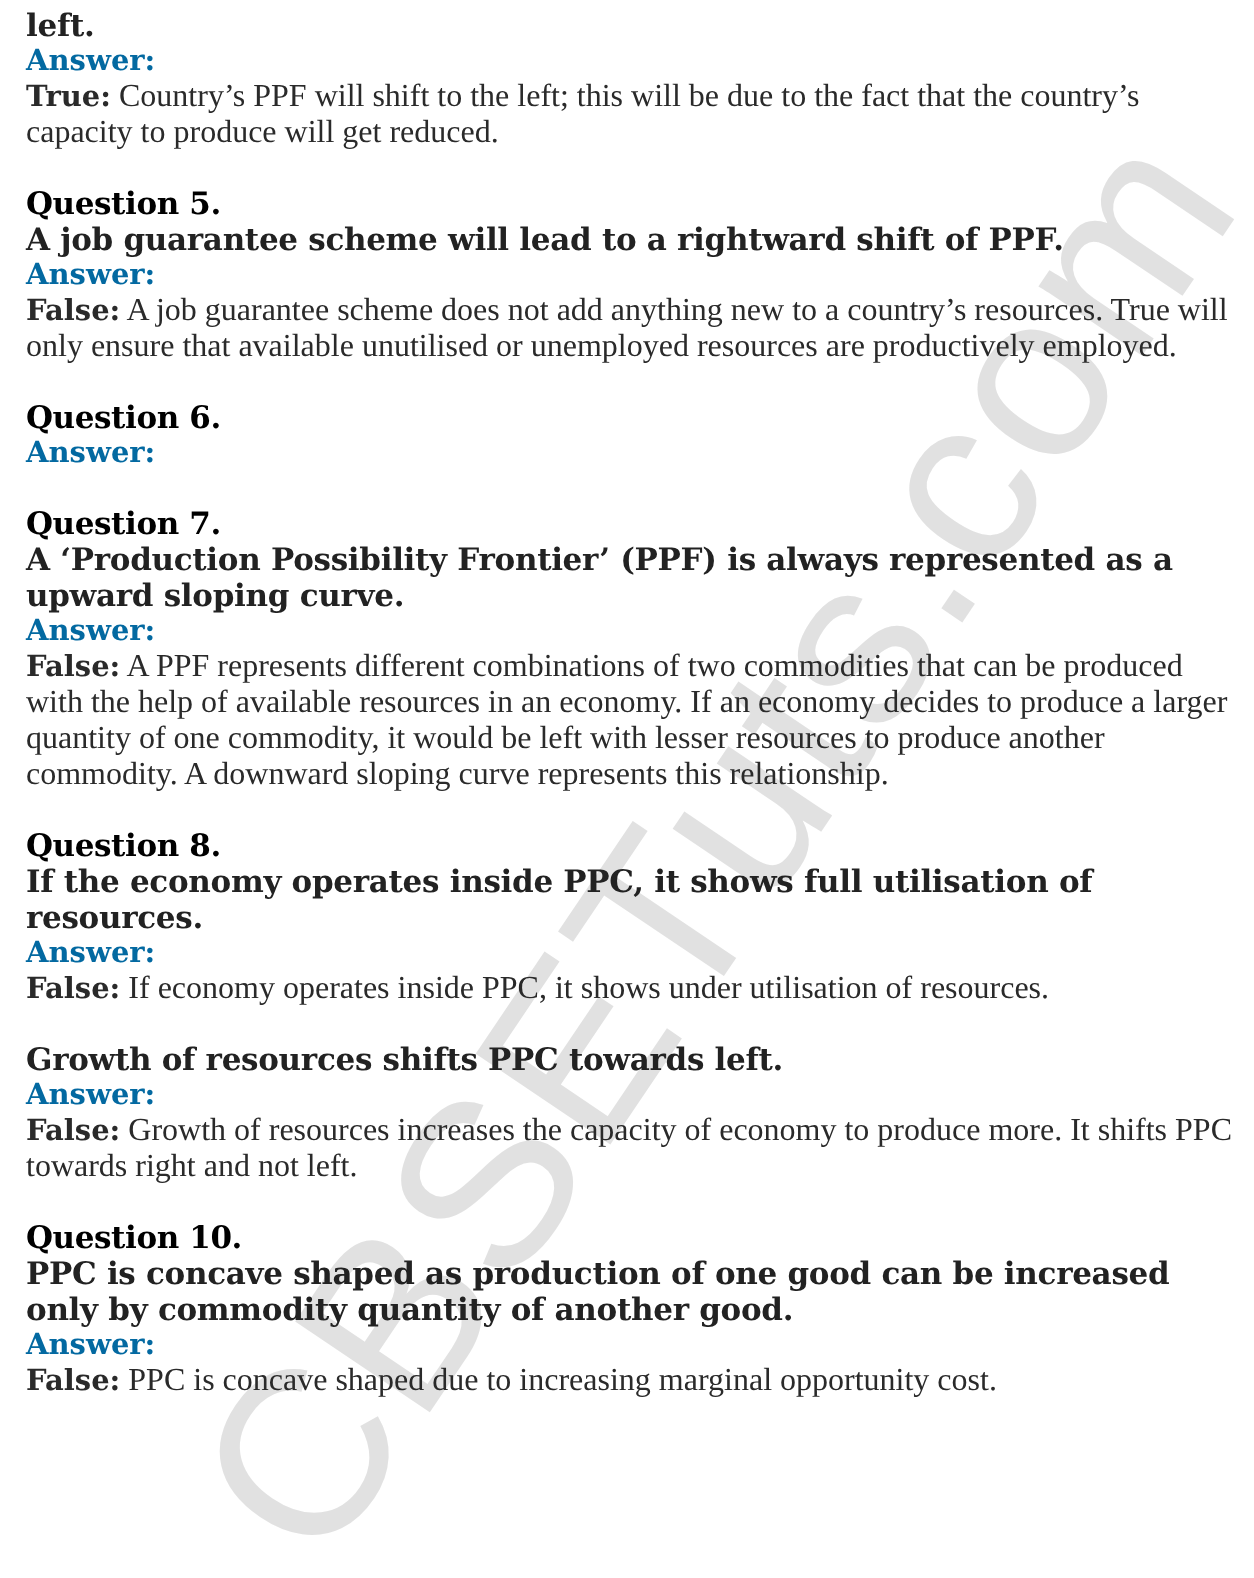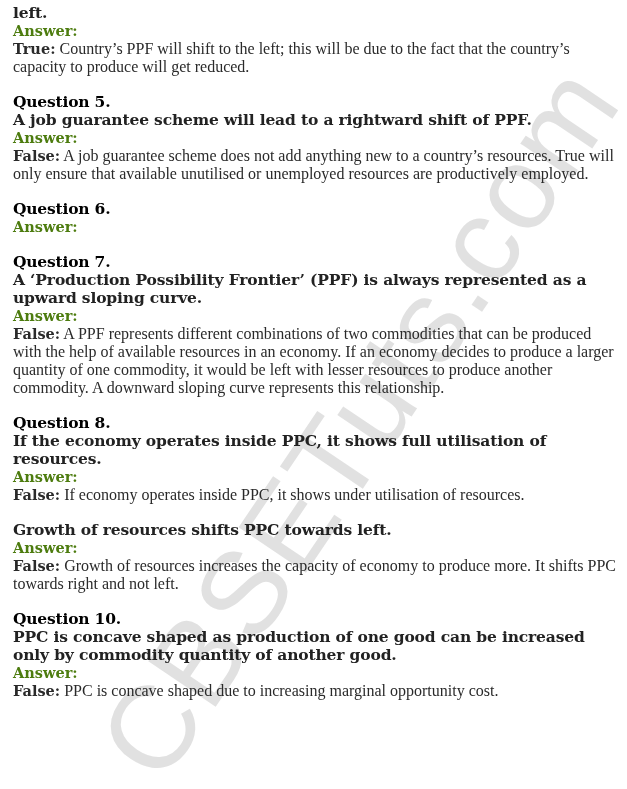"Answer:" .a-label { color: #4d7c0f -> #0369a1 }
